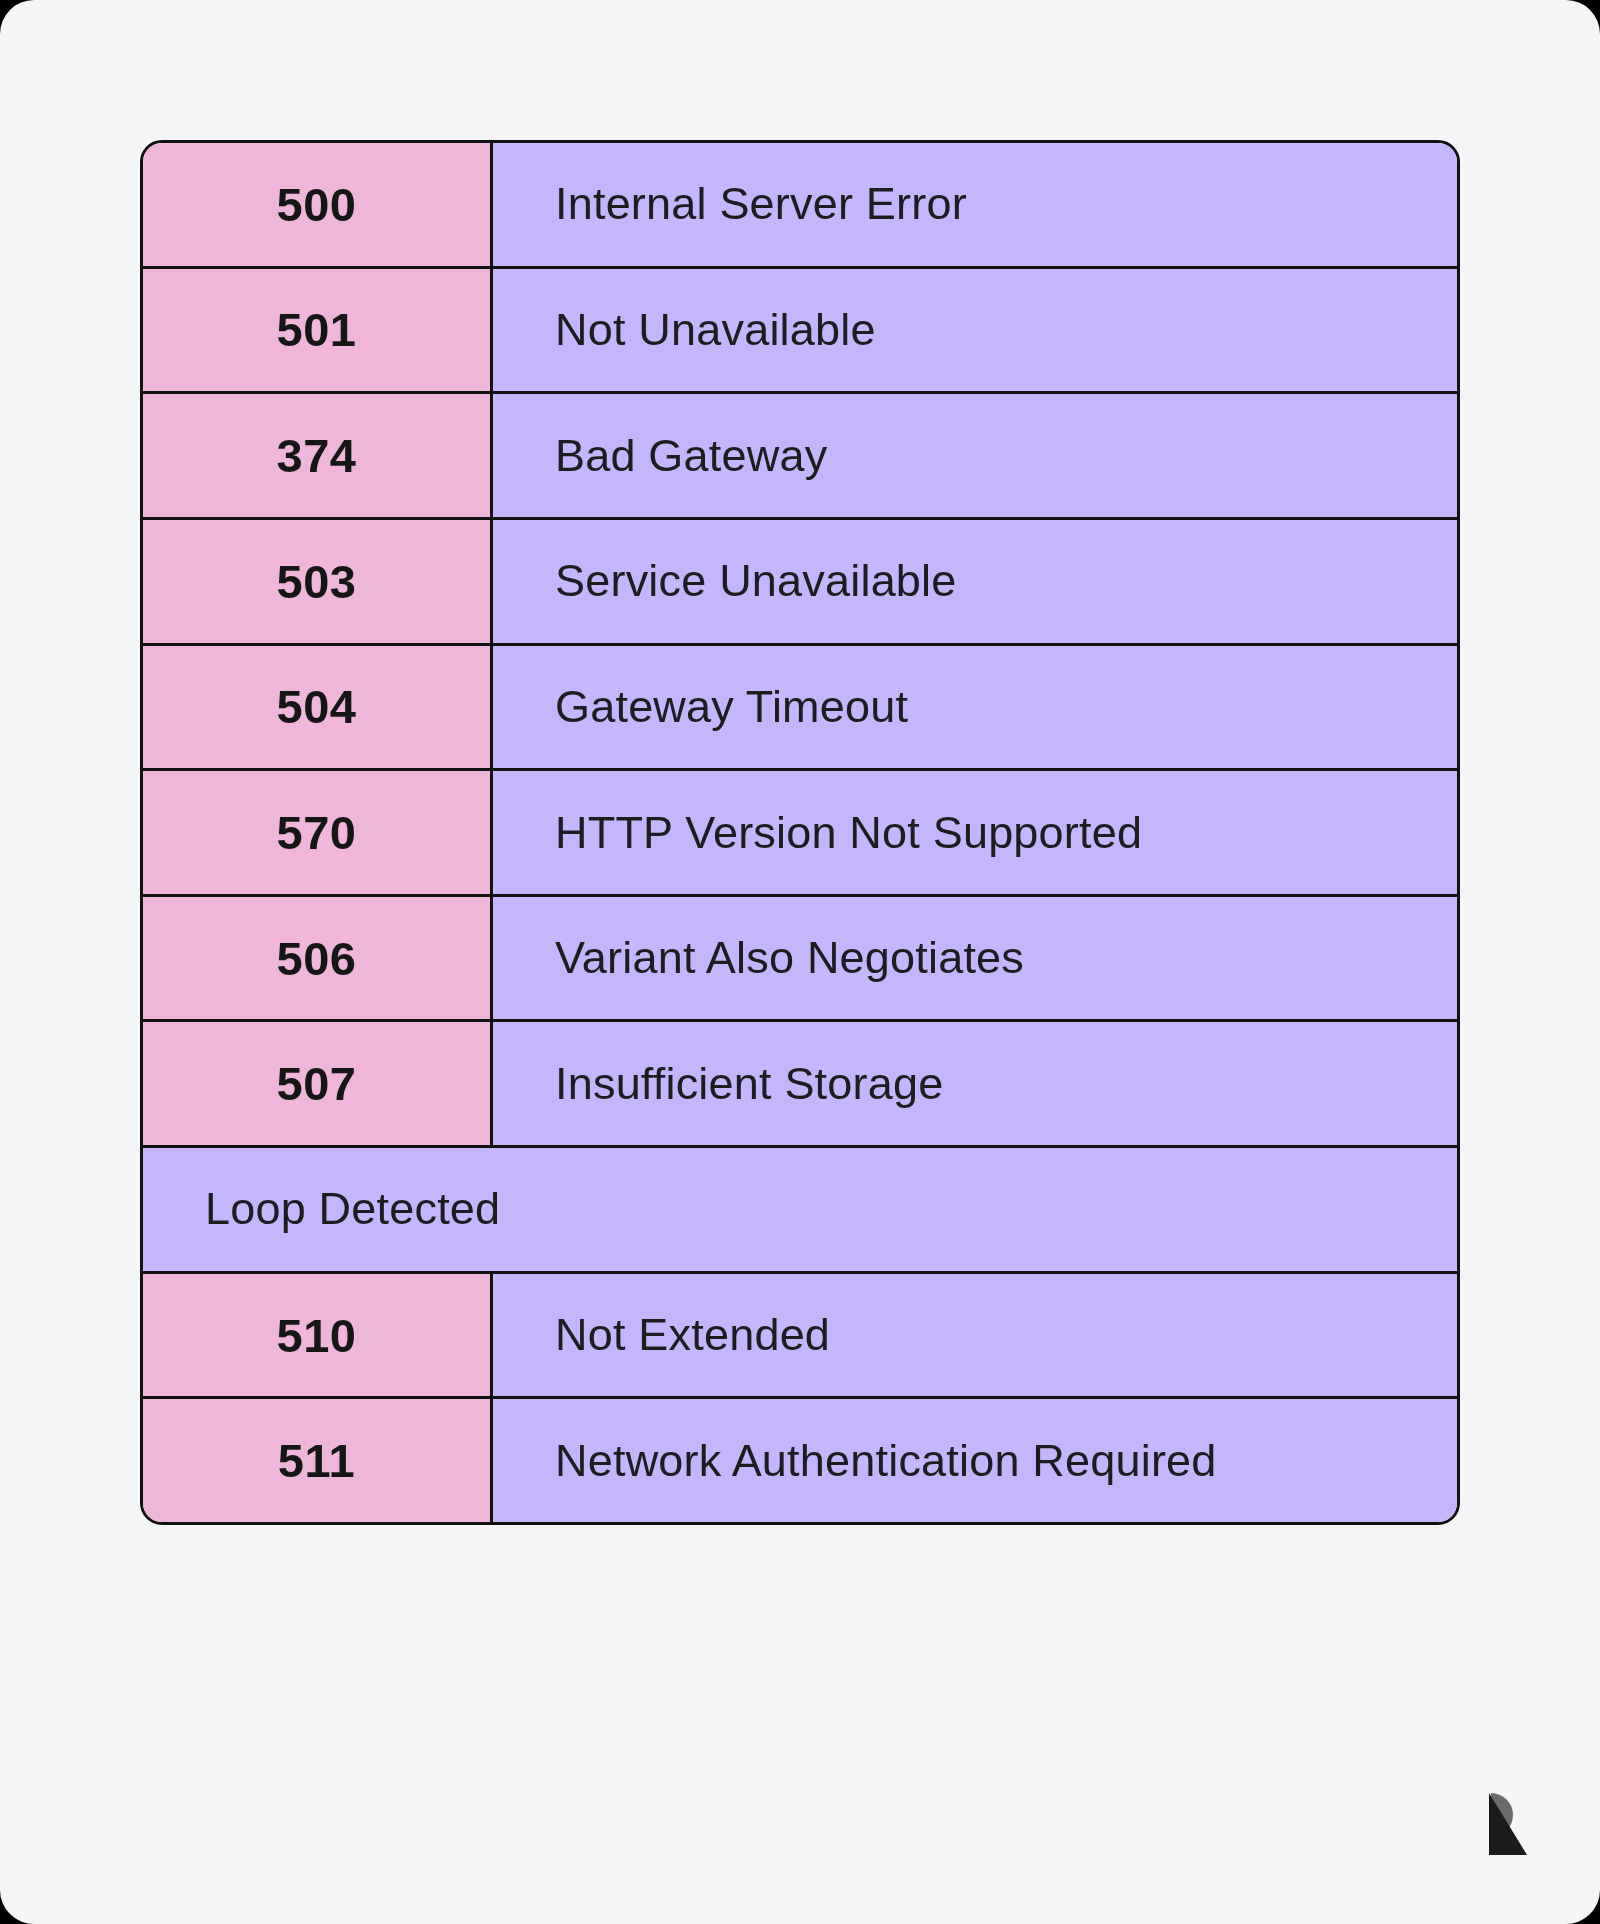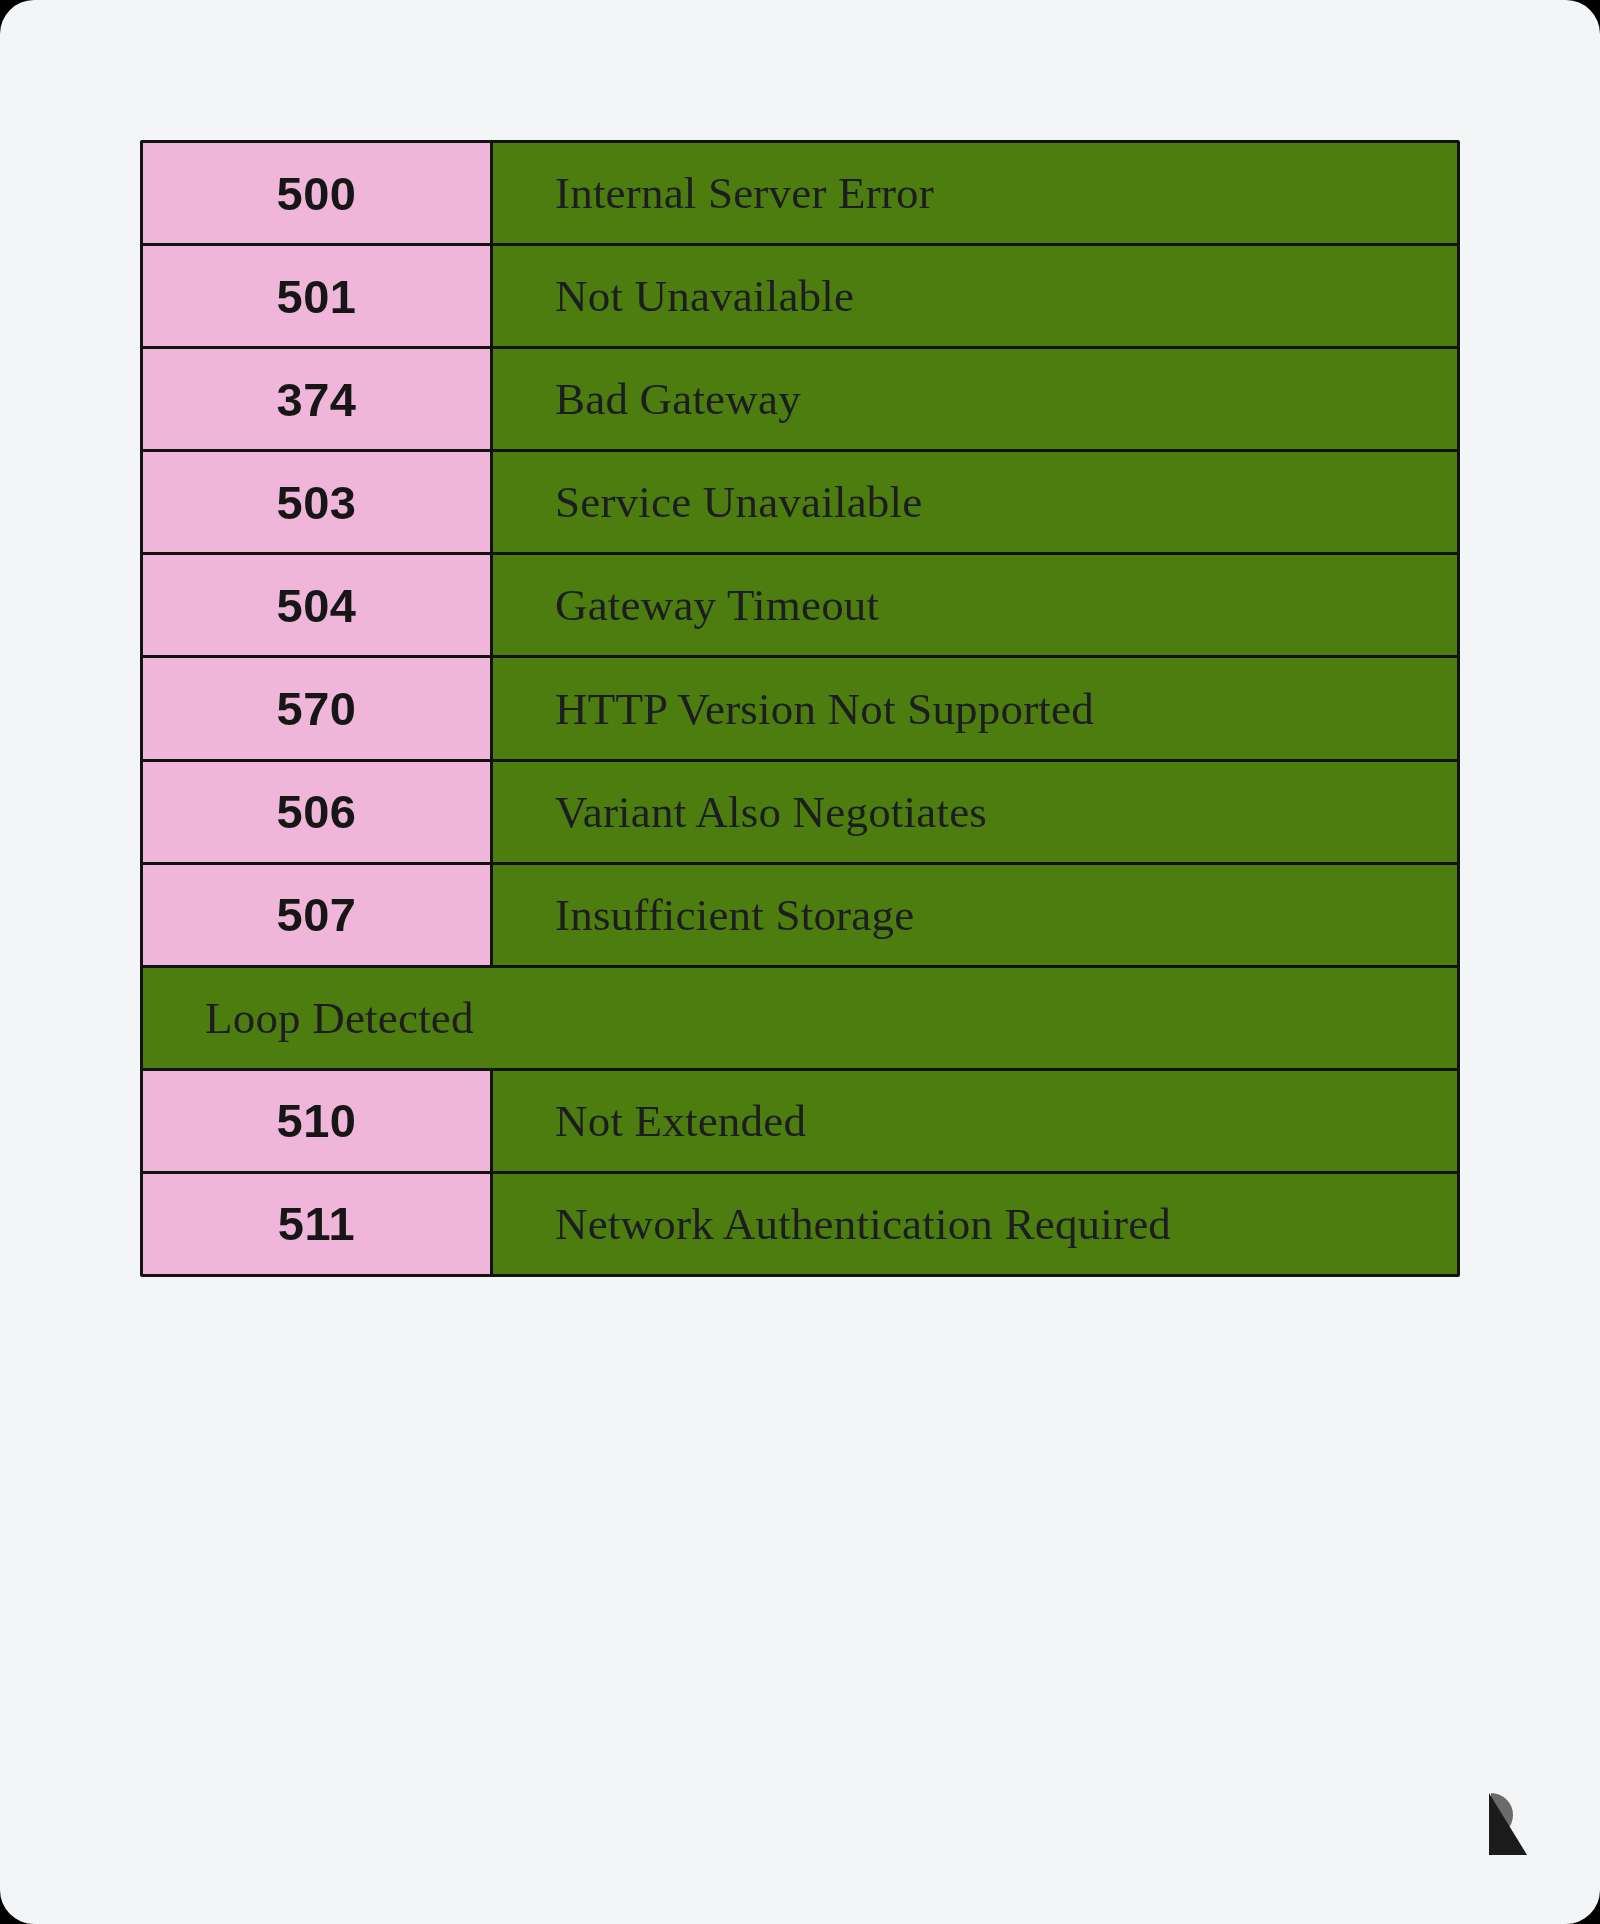"500" #status-table { border-radius: 2px -> 22px; height: 1137px -> 1385px }
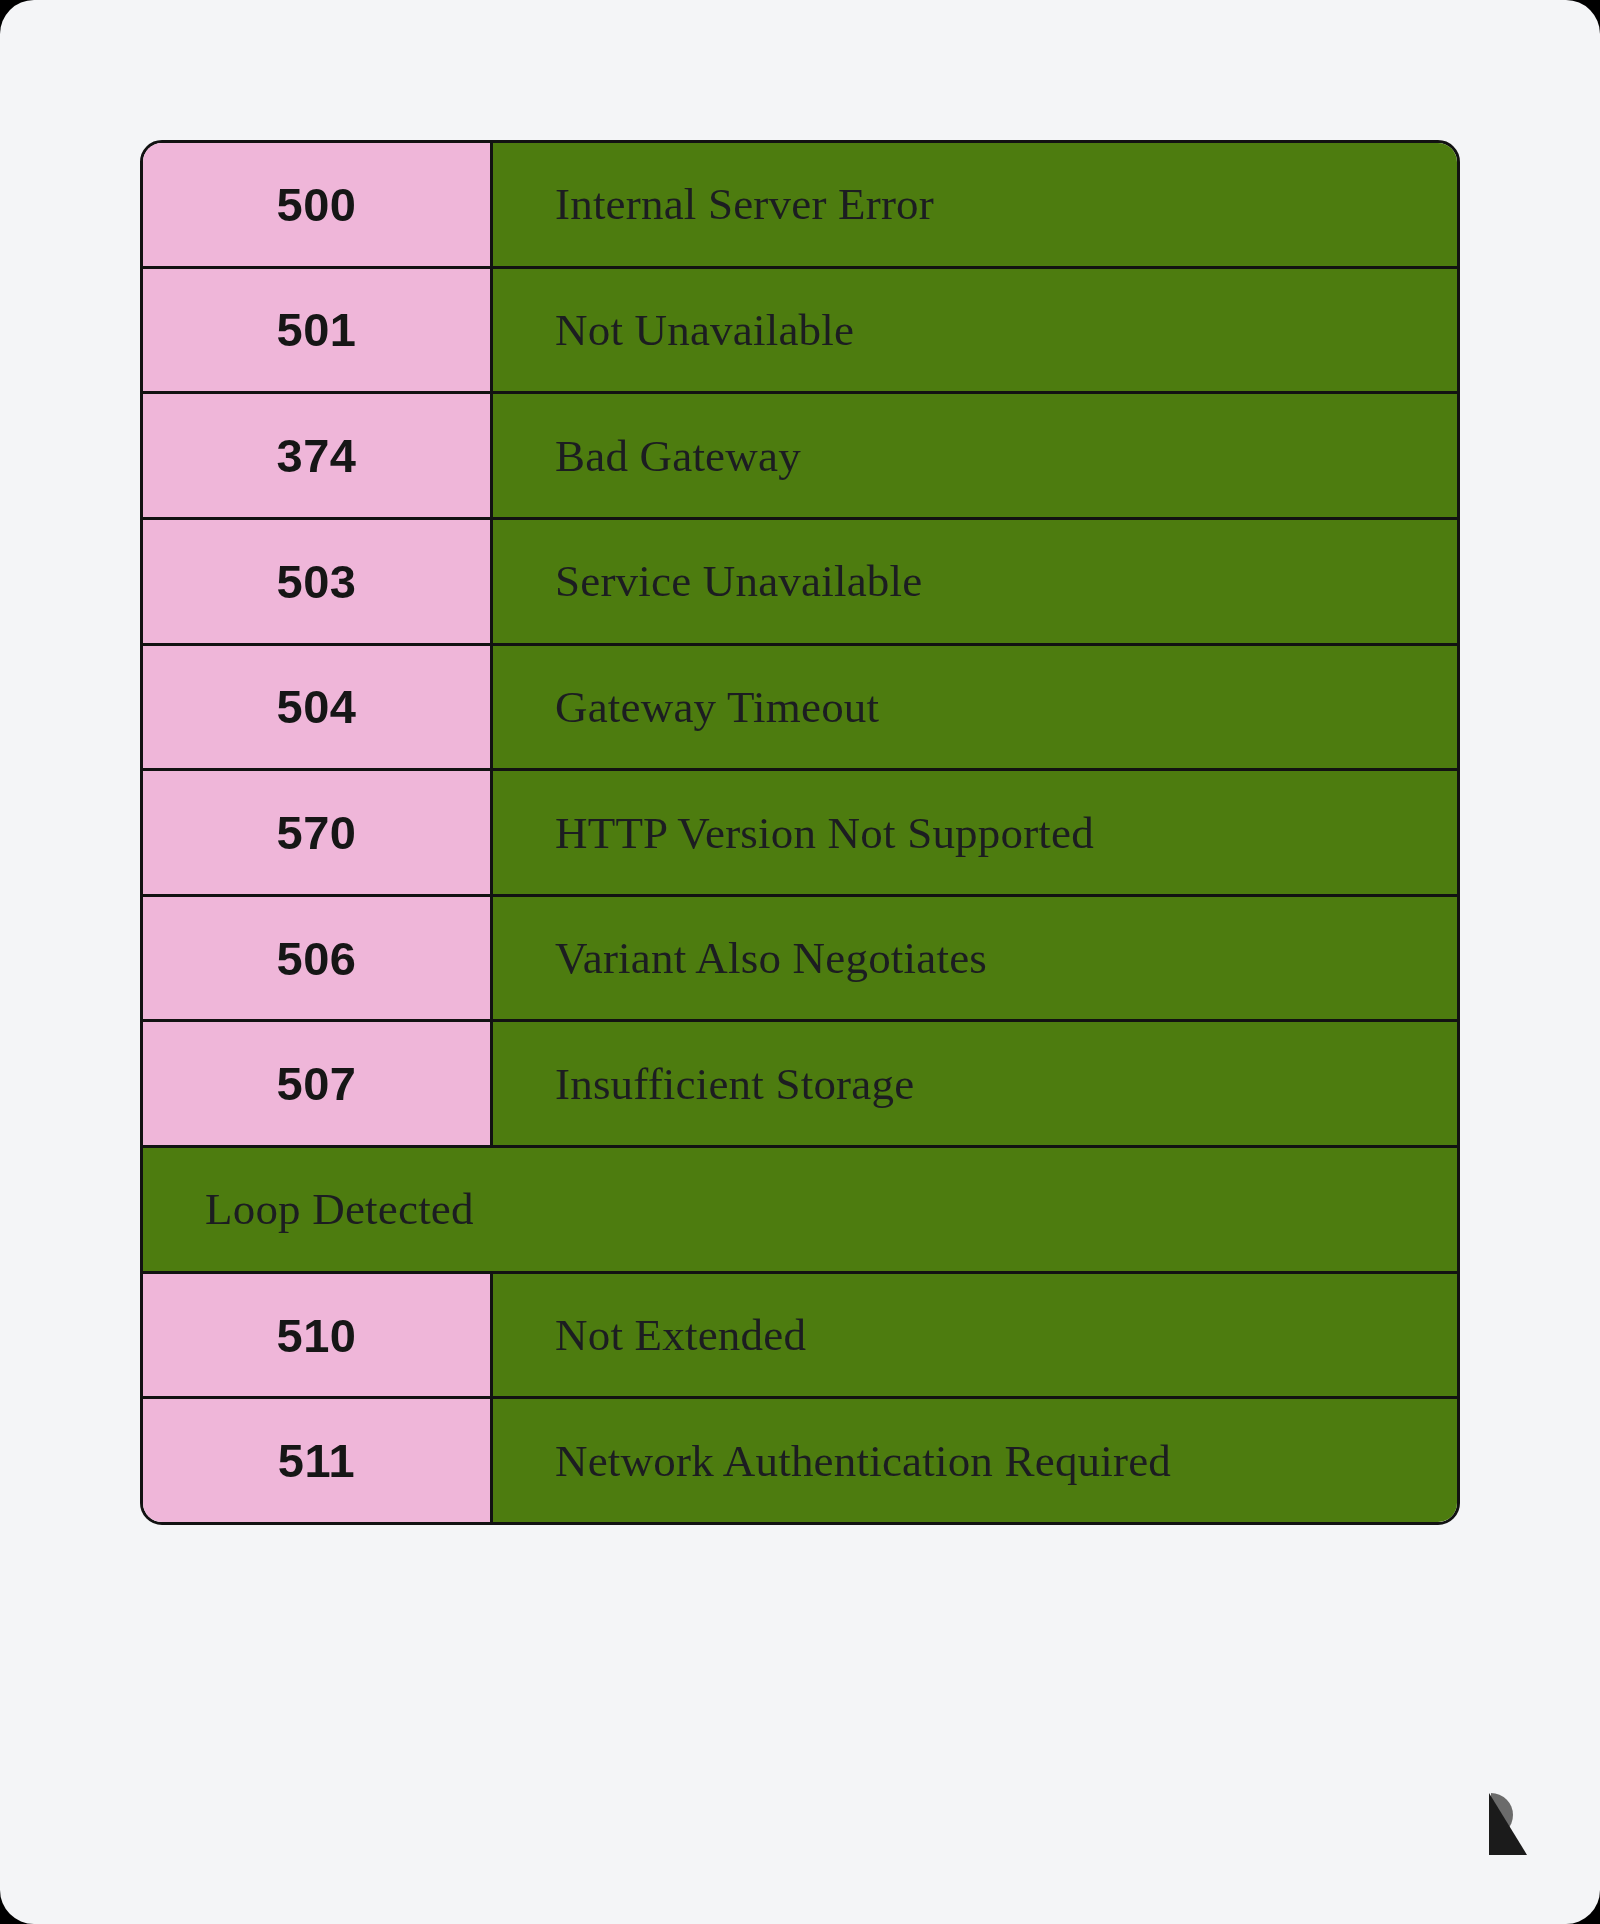"Internal Server Error" .desc-cell { background: #4d7c0f -> #c4b5fd; font-family: Liberation Serif, serif -> none }
